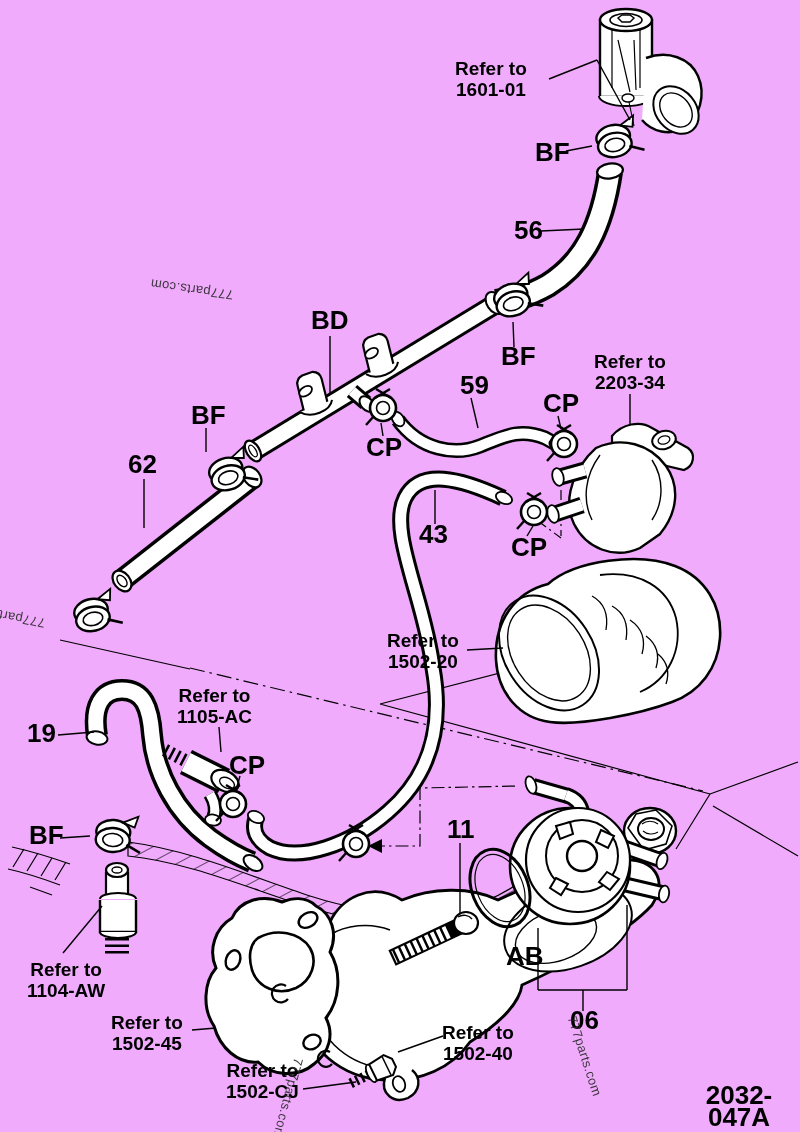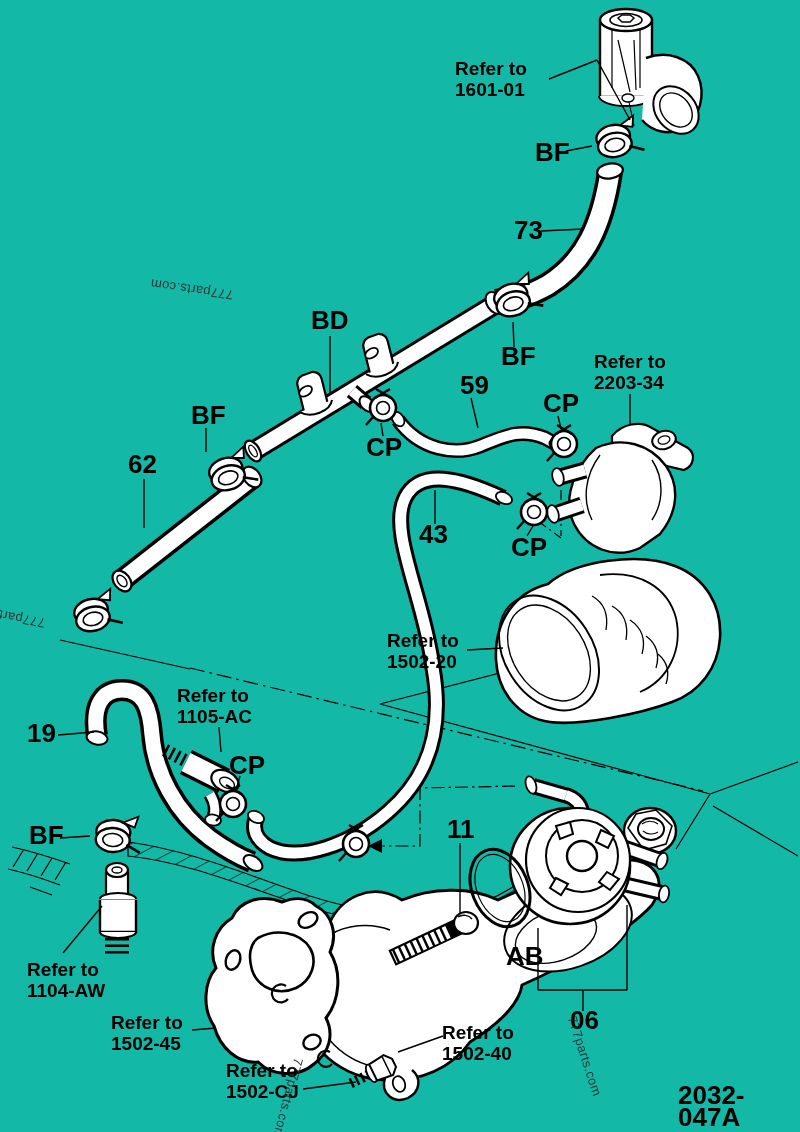"Refer to" #page { background: #14b8a6 -> #f0abfc; text-align: none -> center }
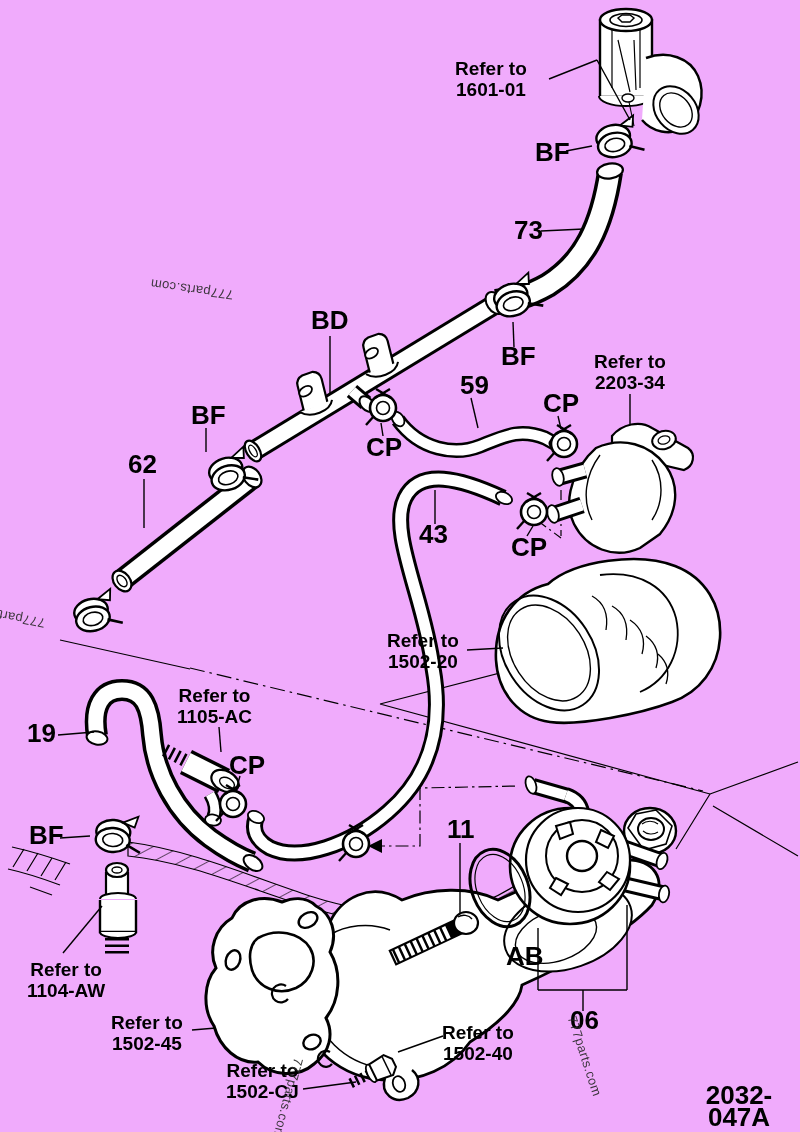"73" div.lbl { text: 73 -> 56 }
